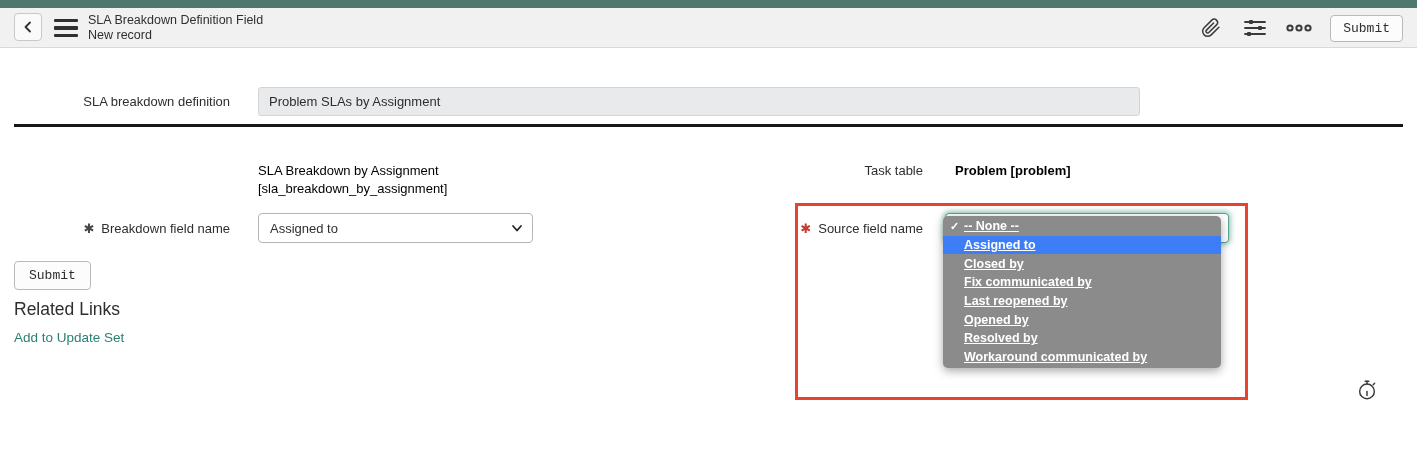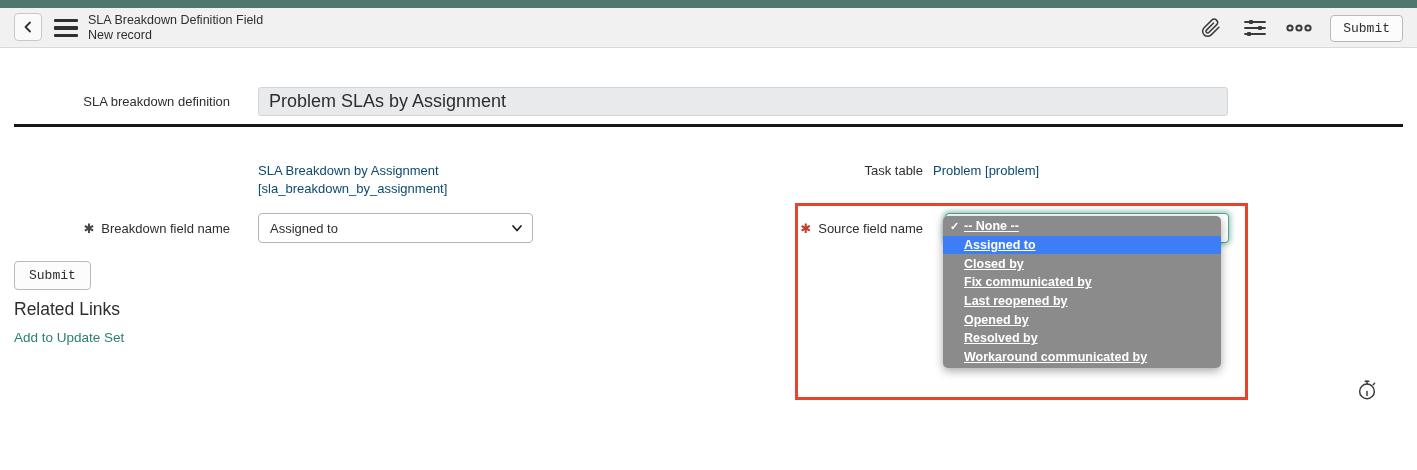"Problem SLAs by Assignment" .ro-input { font-size: 18px -> 13px; width: 970px -> 882px }
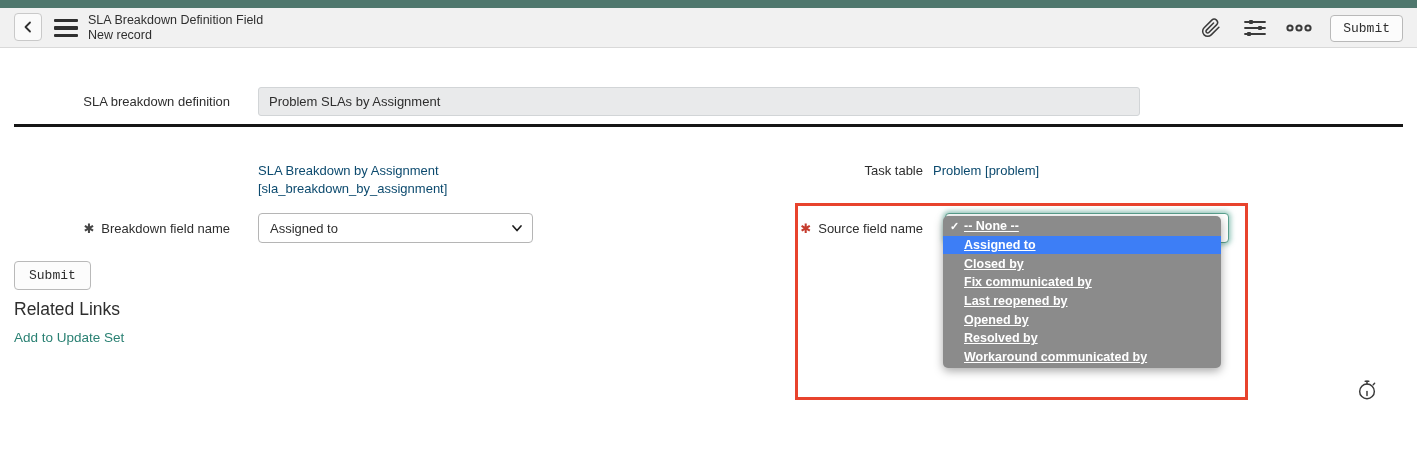"SLA Breakdown by Assignment" .ro-text { color: #0c4a6e -> #000000 }
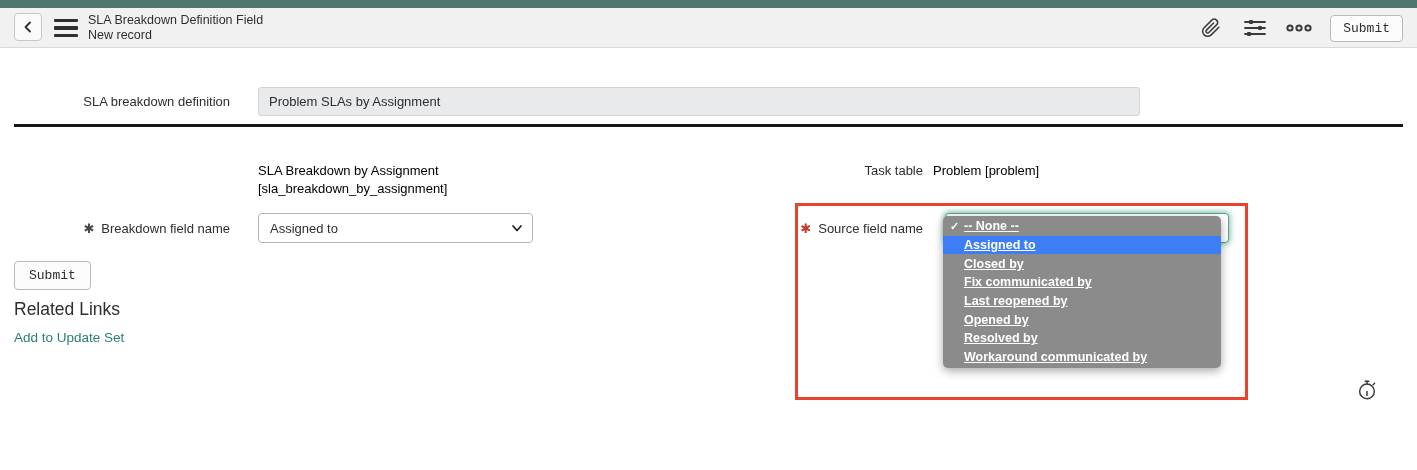"Problem [problem]" div.ro-text { font-weight: none -> bold; left: 933px -> 955px }
